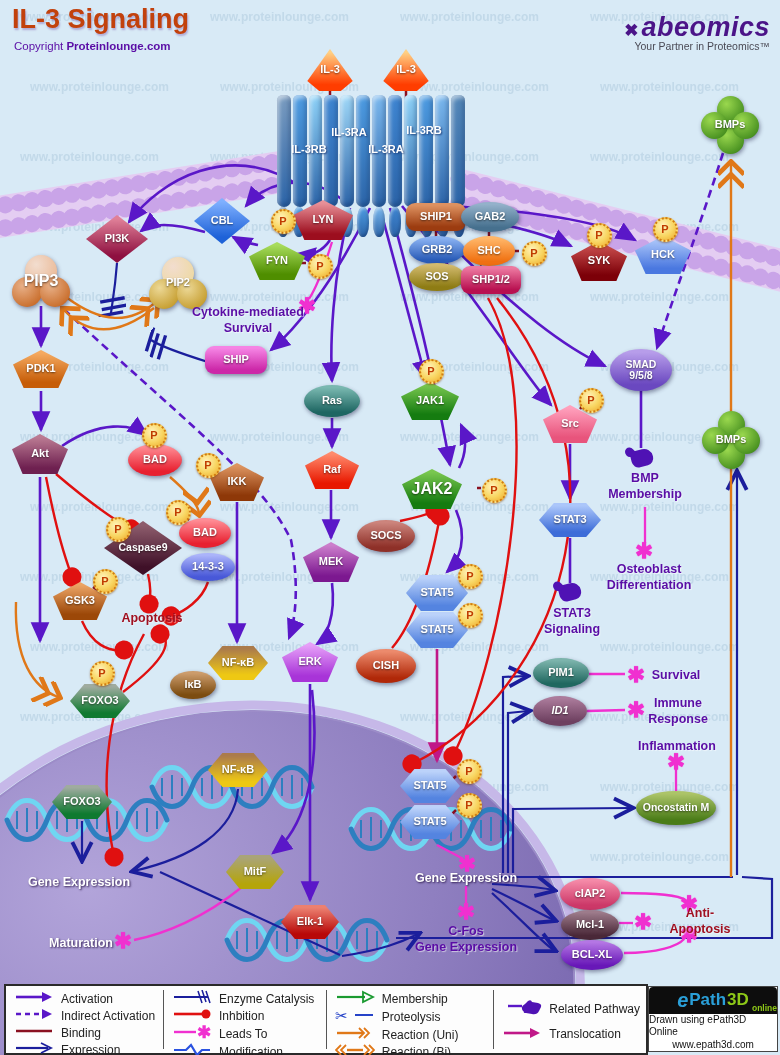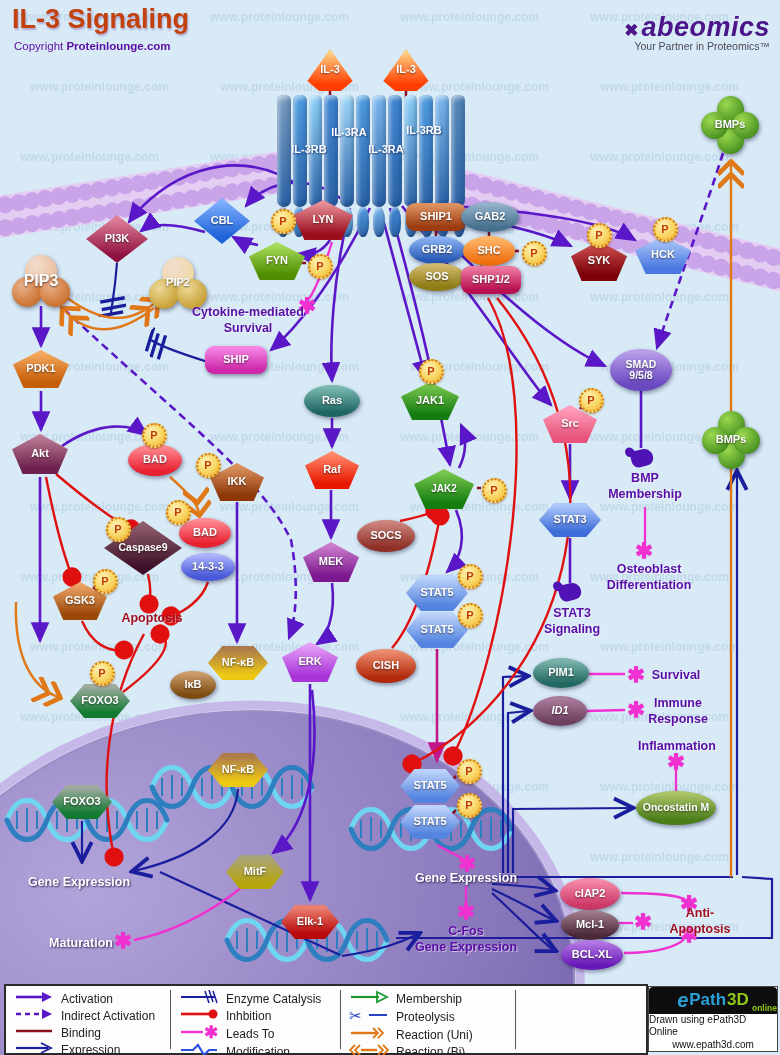"JAK2" div.node { font-size: 10px -> 16px; left: 414px -> 402px }
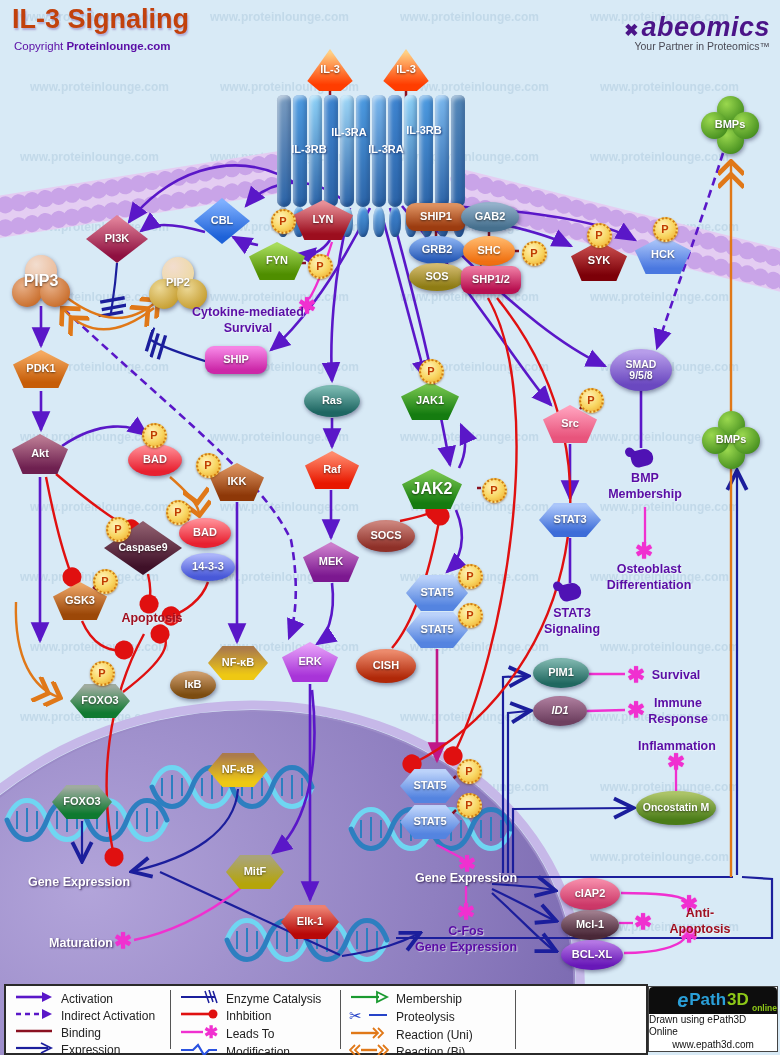"Related Pathway" div.lg-col { html: none -> <div> <div> <span><svg> <path></path> <path></path> </svg></span> <span>Related Pathway</span> </div> <div> <span><svg> <path></path> <path></path> </svg></span> <span>Translocation</span> </div> </div> }
